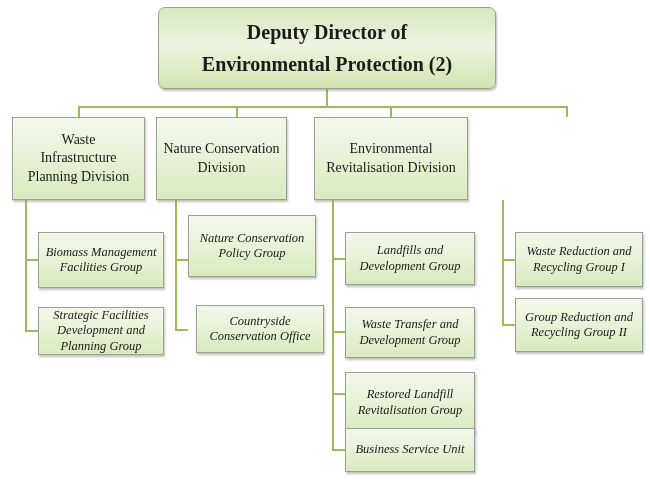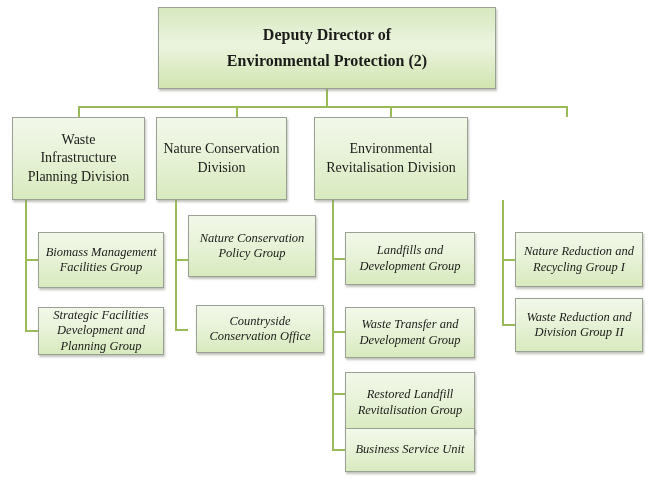"Deputy Director of" .box.root { border-radius: none -> 7px; font-size: 16px -> 20px }
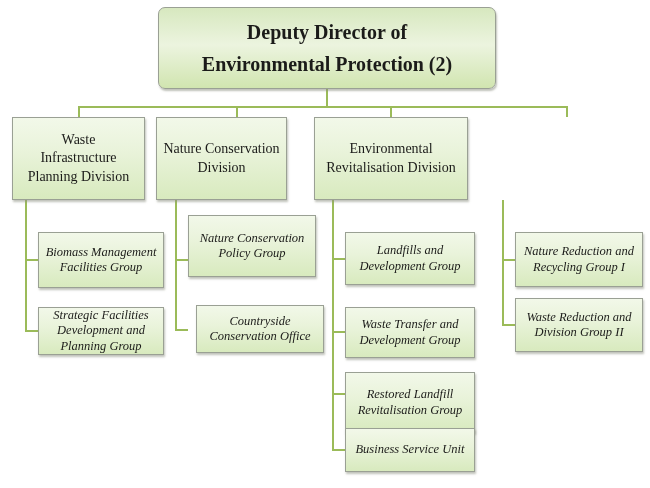"Nature Reduction and Recycling Group" span { text: Nature -> Waste }
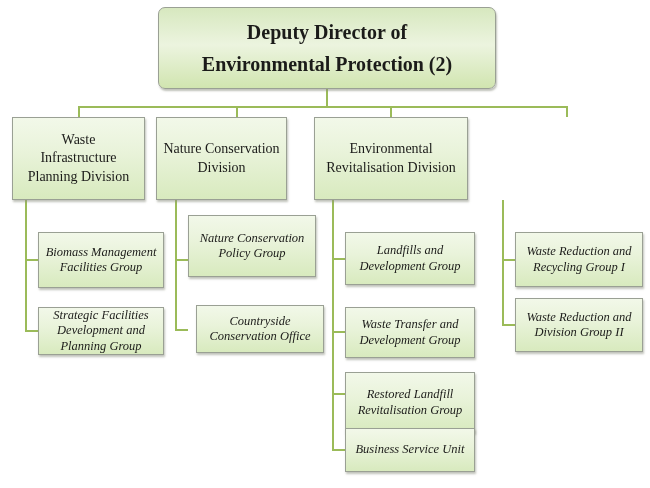"Waste Reduction and Division Group" span { text: Waste Reduction and Division -> Group Reduction and Recycling }
